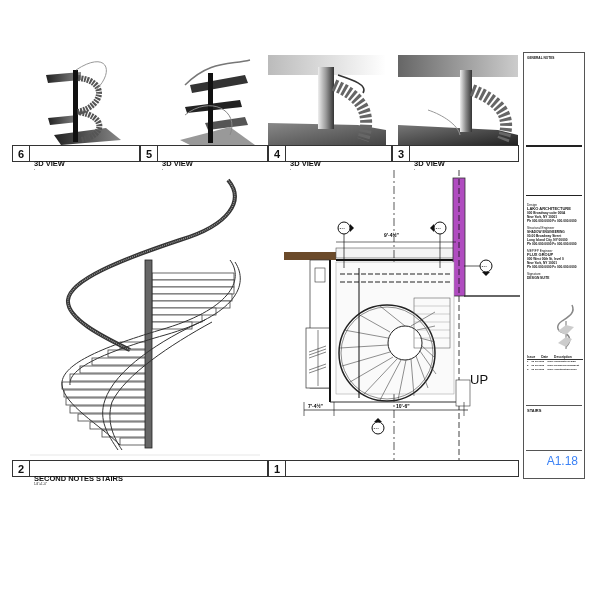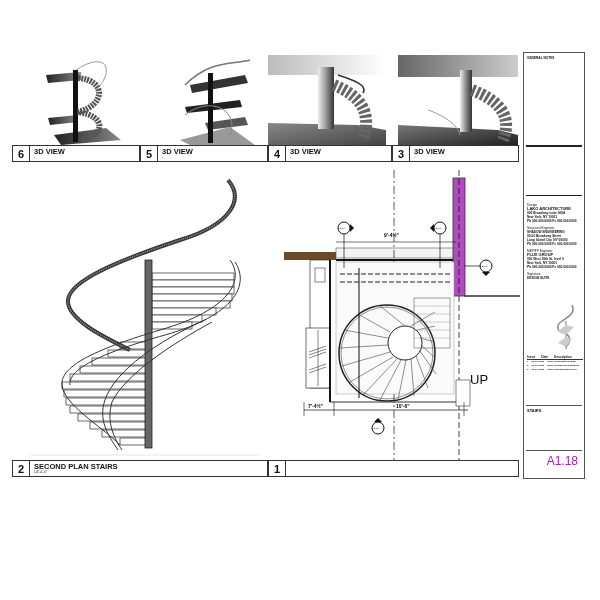"3D VIEW" .label-text { margin-top: none -> 12px }
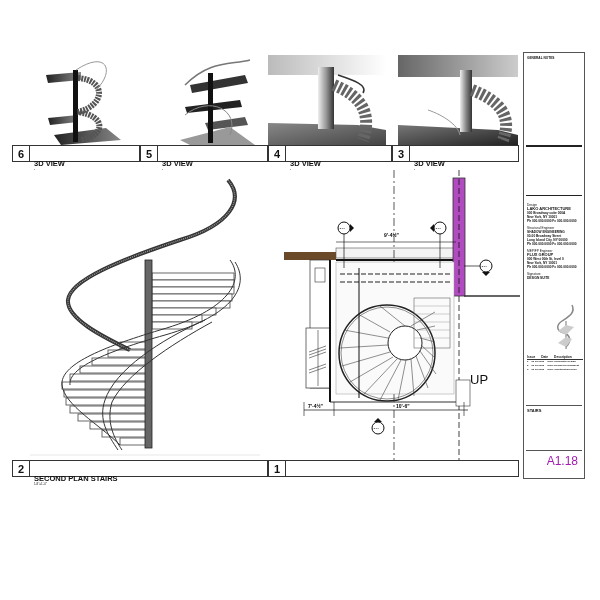"A1.18" .sheet-num { color: #a21caf -> #3b82f6 }
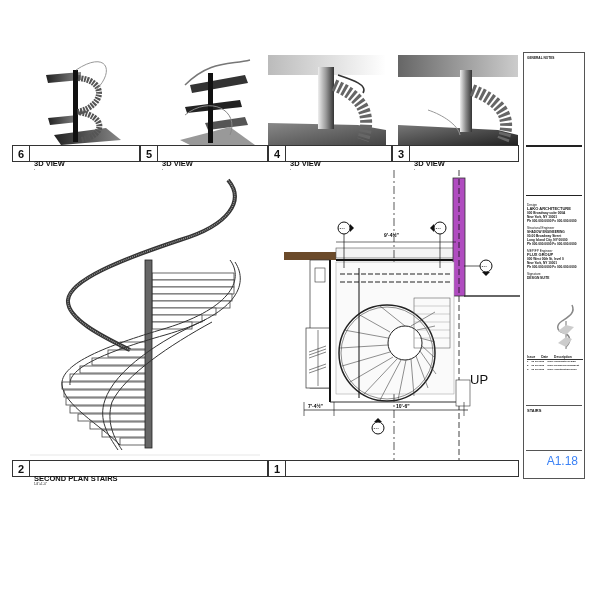"SECOND PLAN STAIRS" span { text: PLAN -> NOTES }
